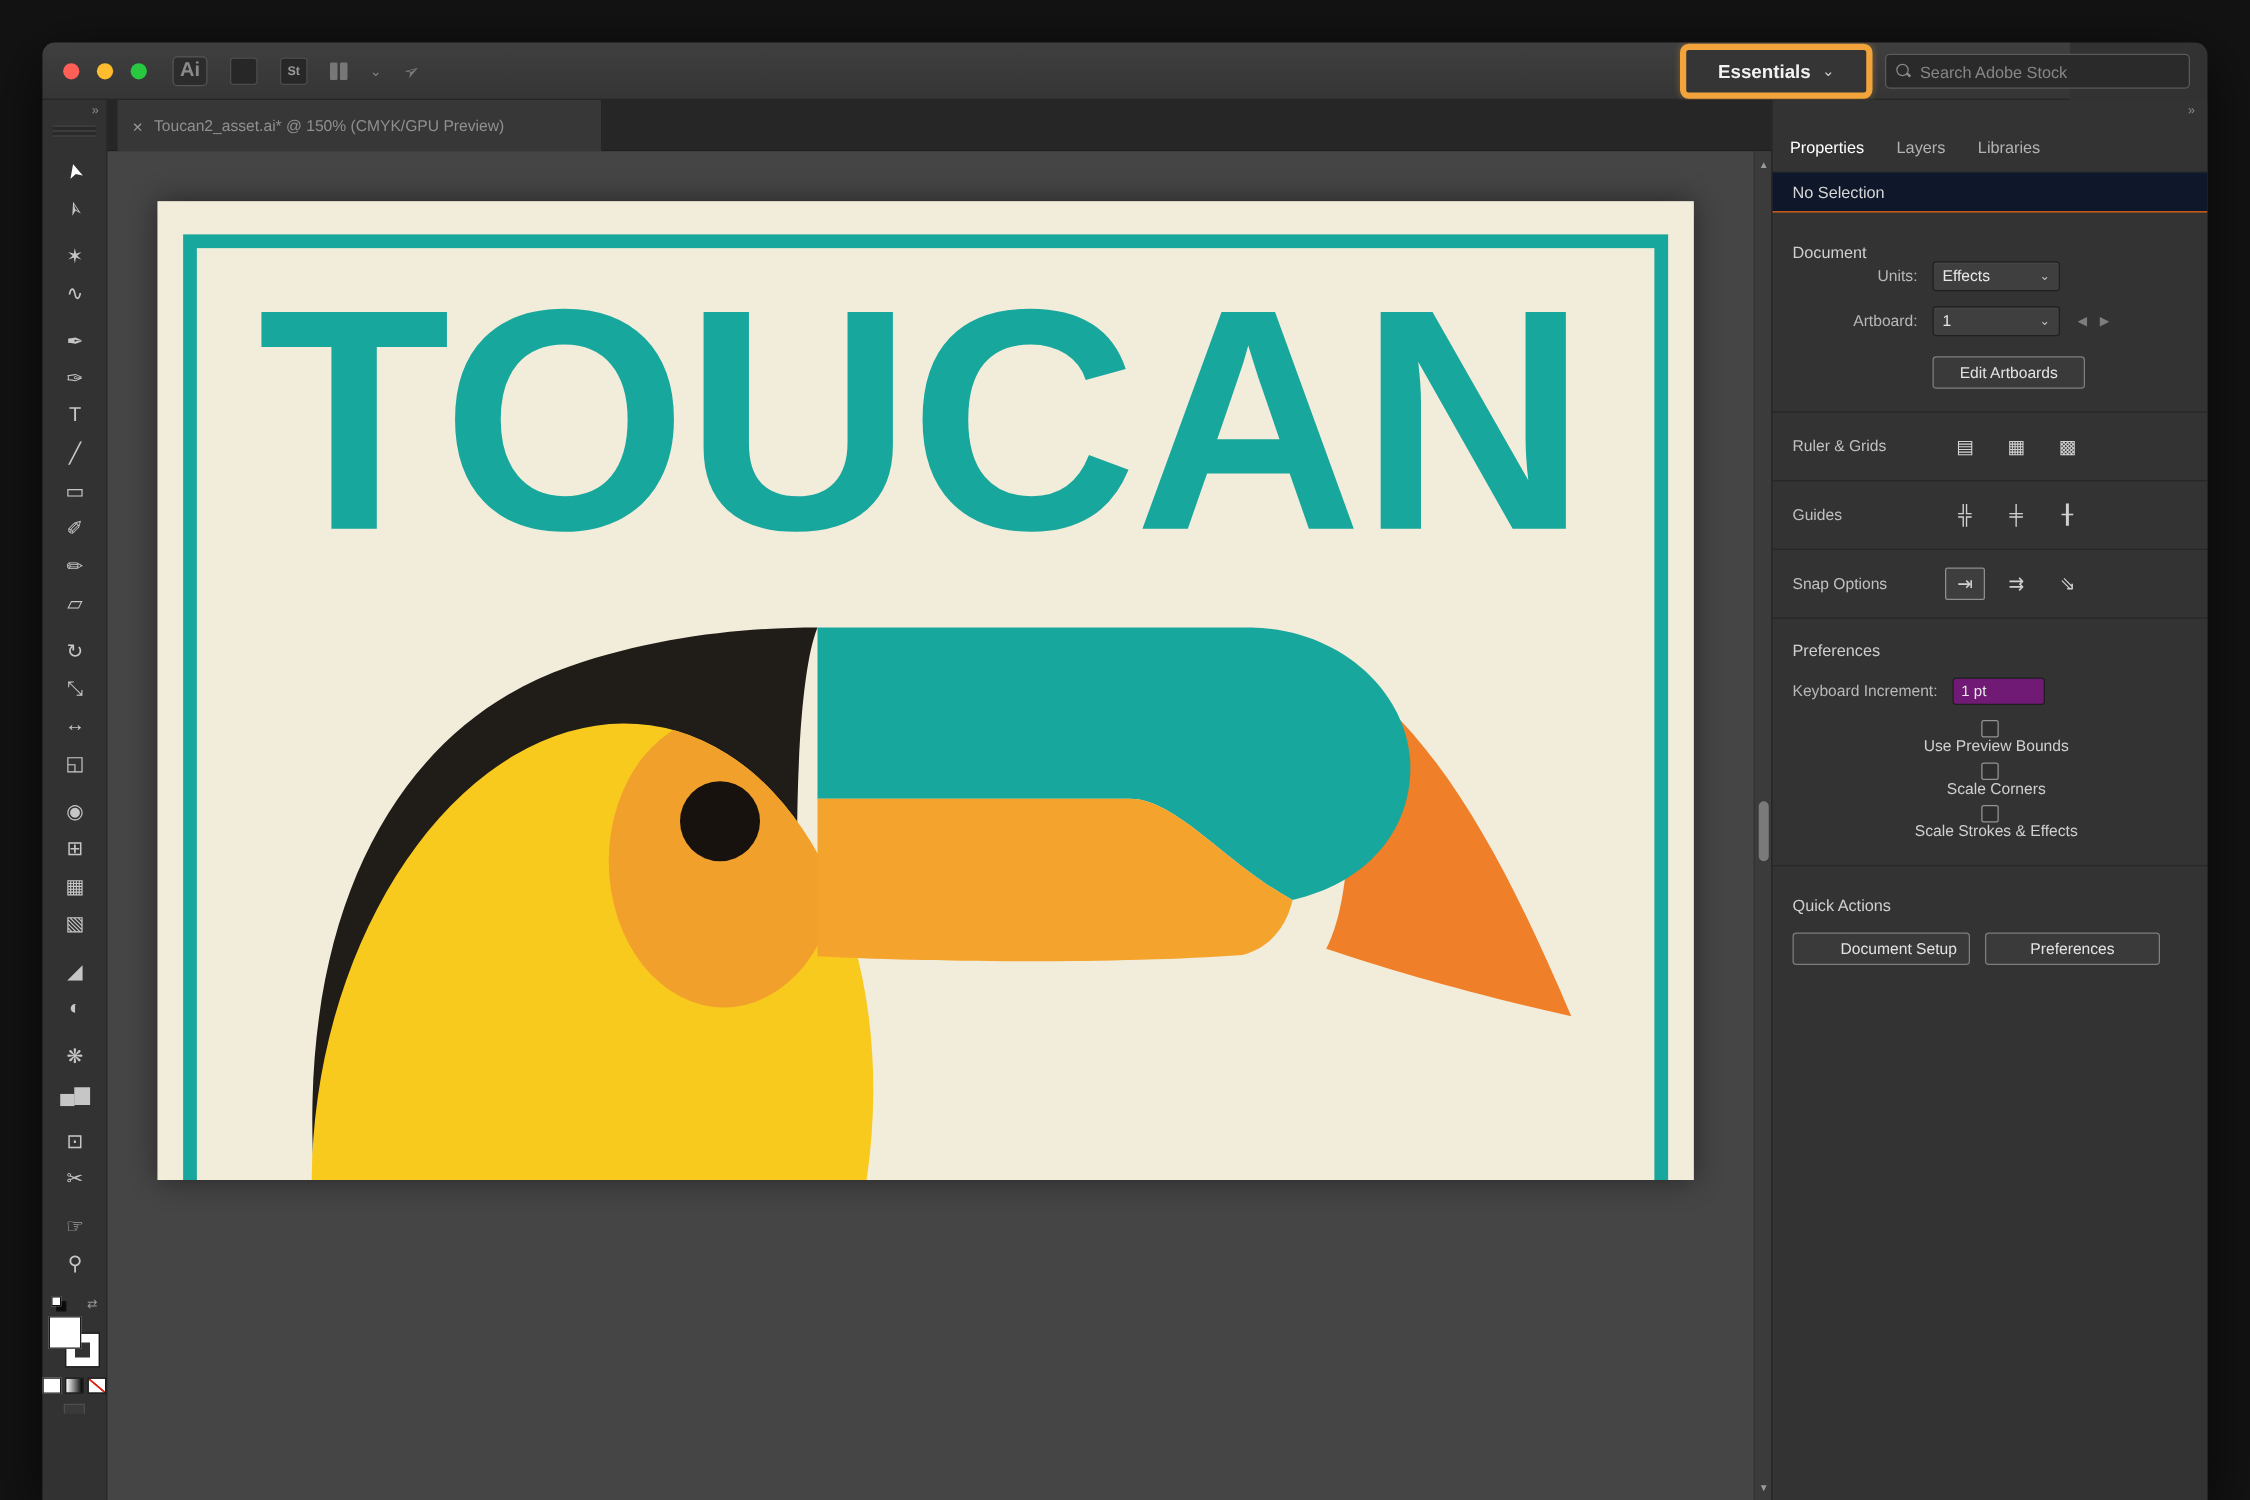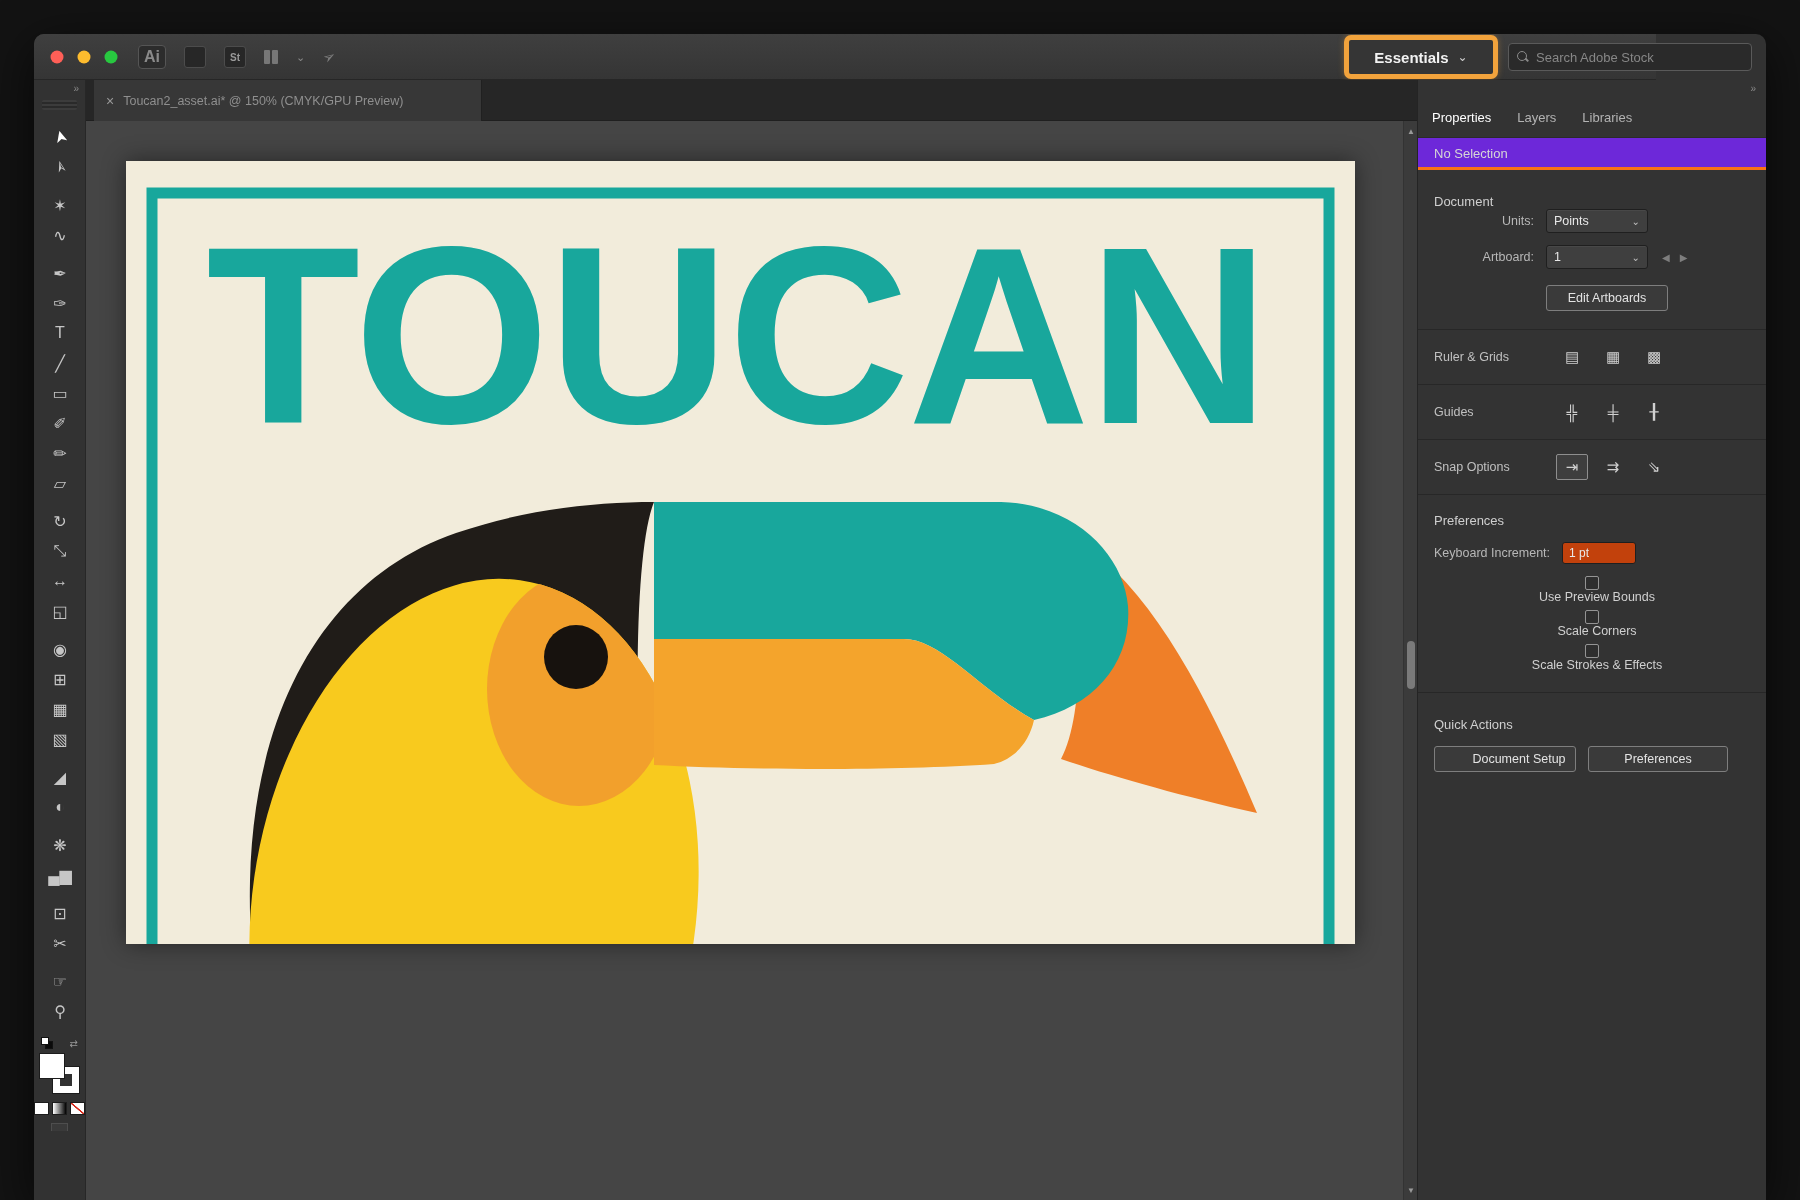"No Selection" .no-sel { background: #6d28d9 -> #0f172a; border-bottom: 3px solid #f97316 -> 1px solid #f97316 }
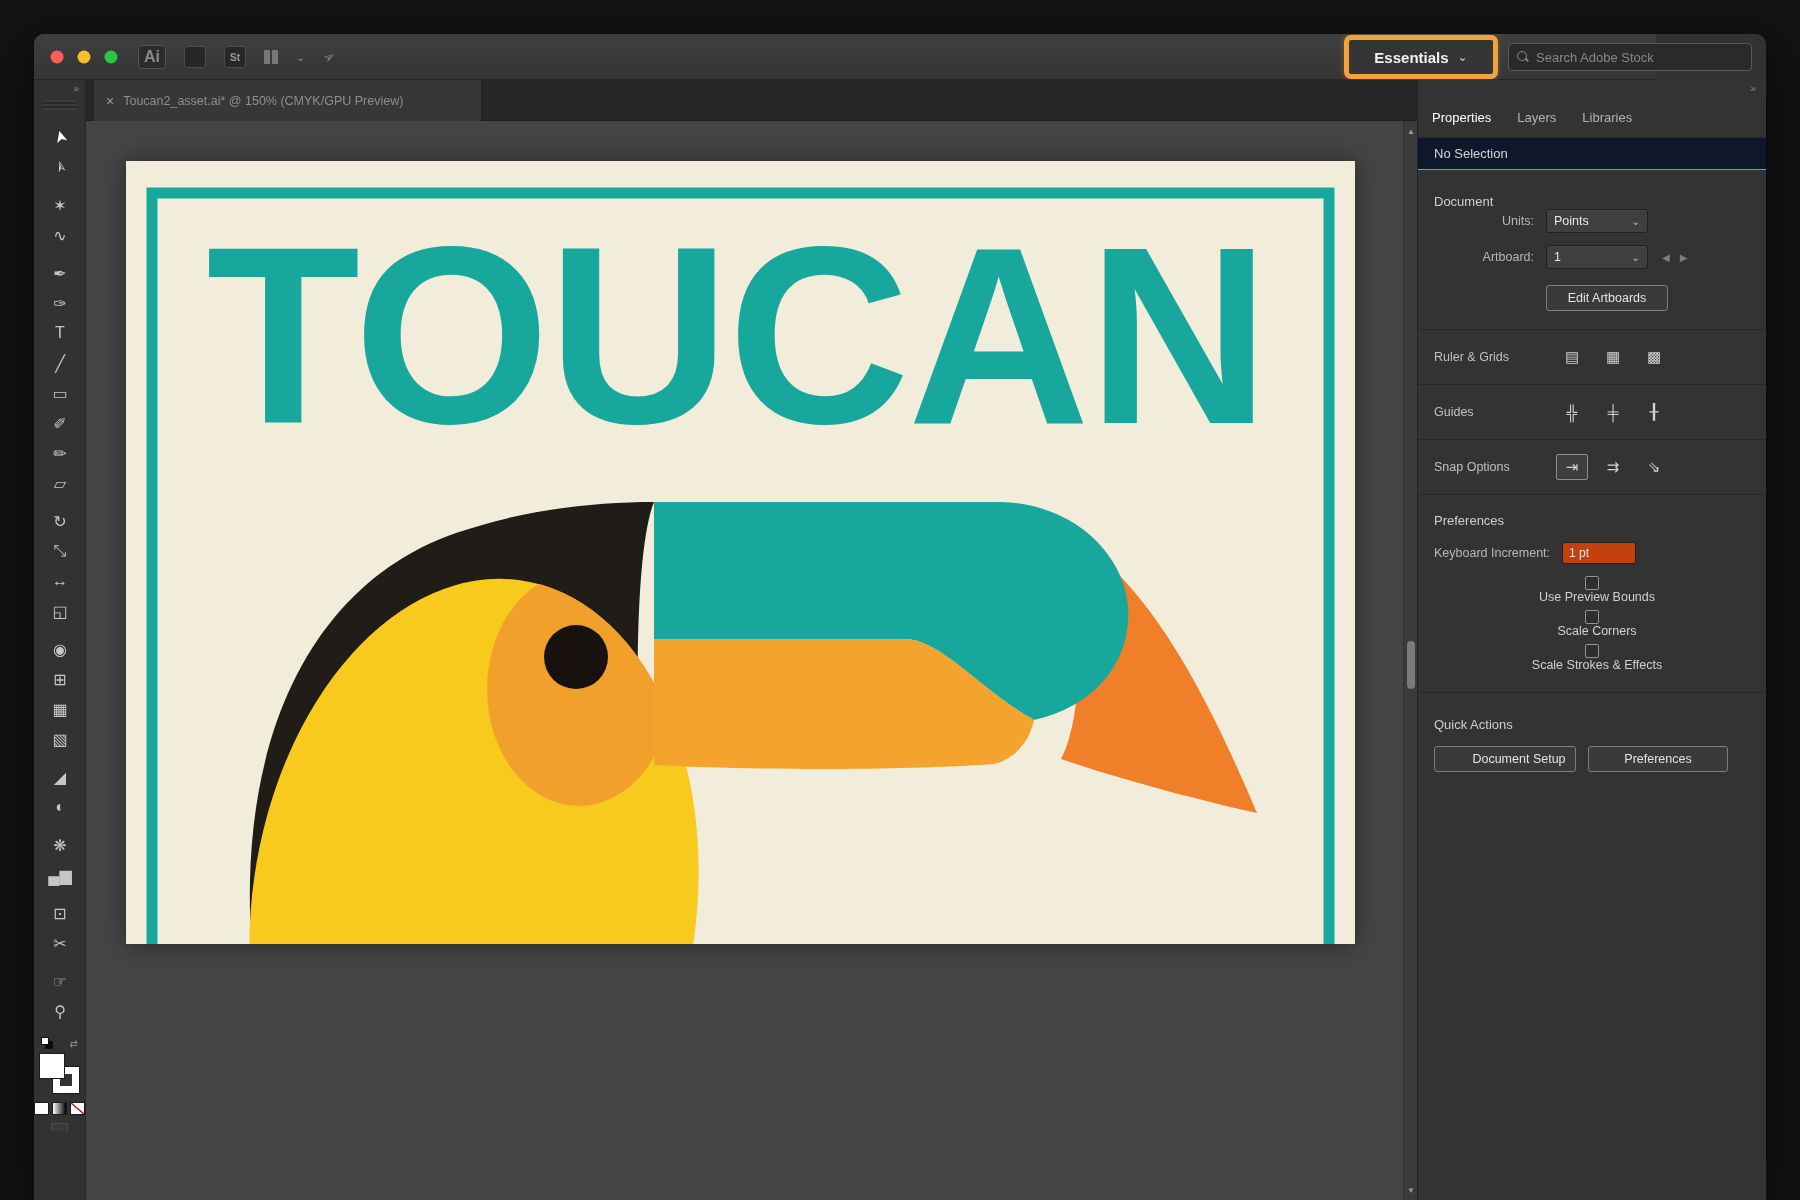"Points" span { text: Points -> Effects }
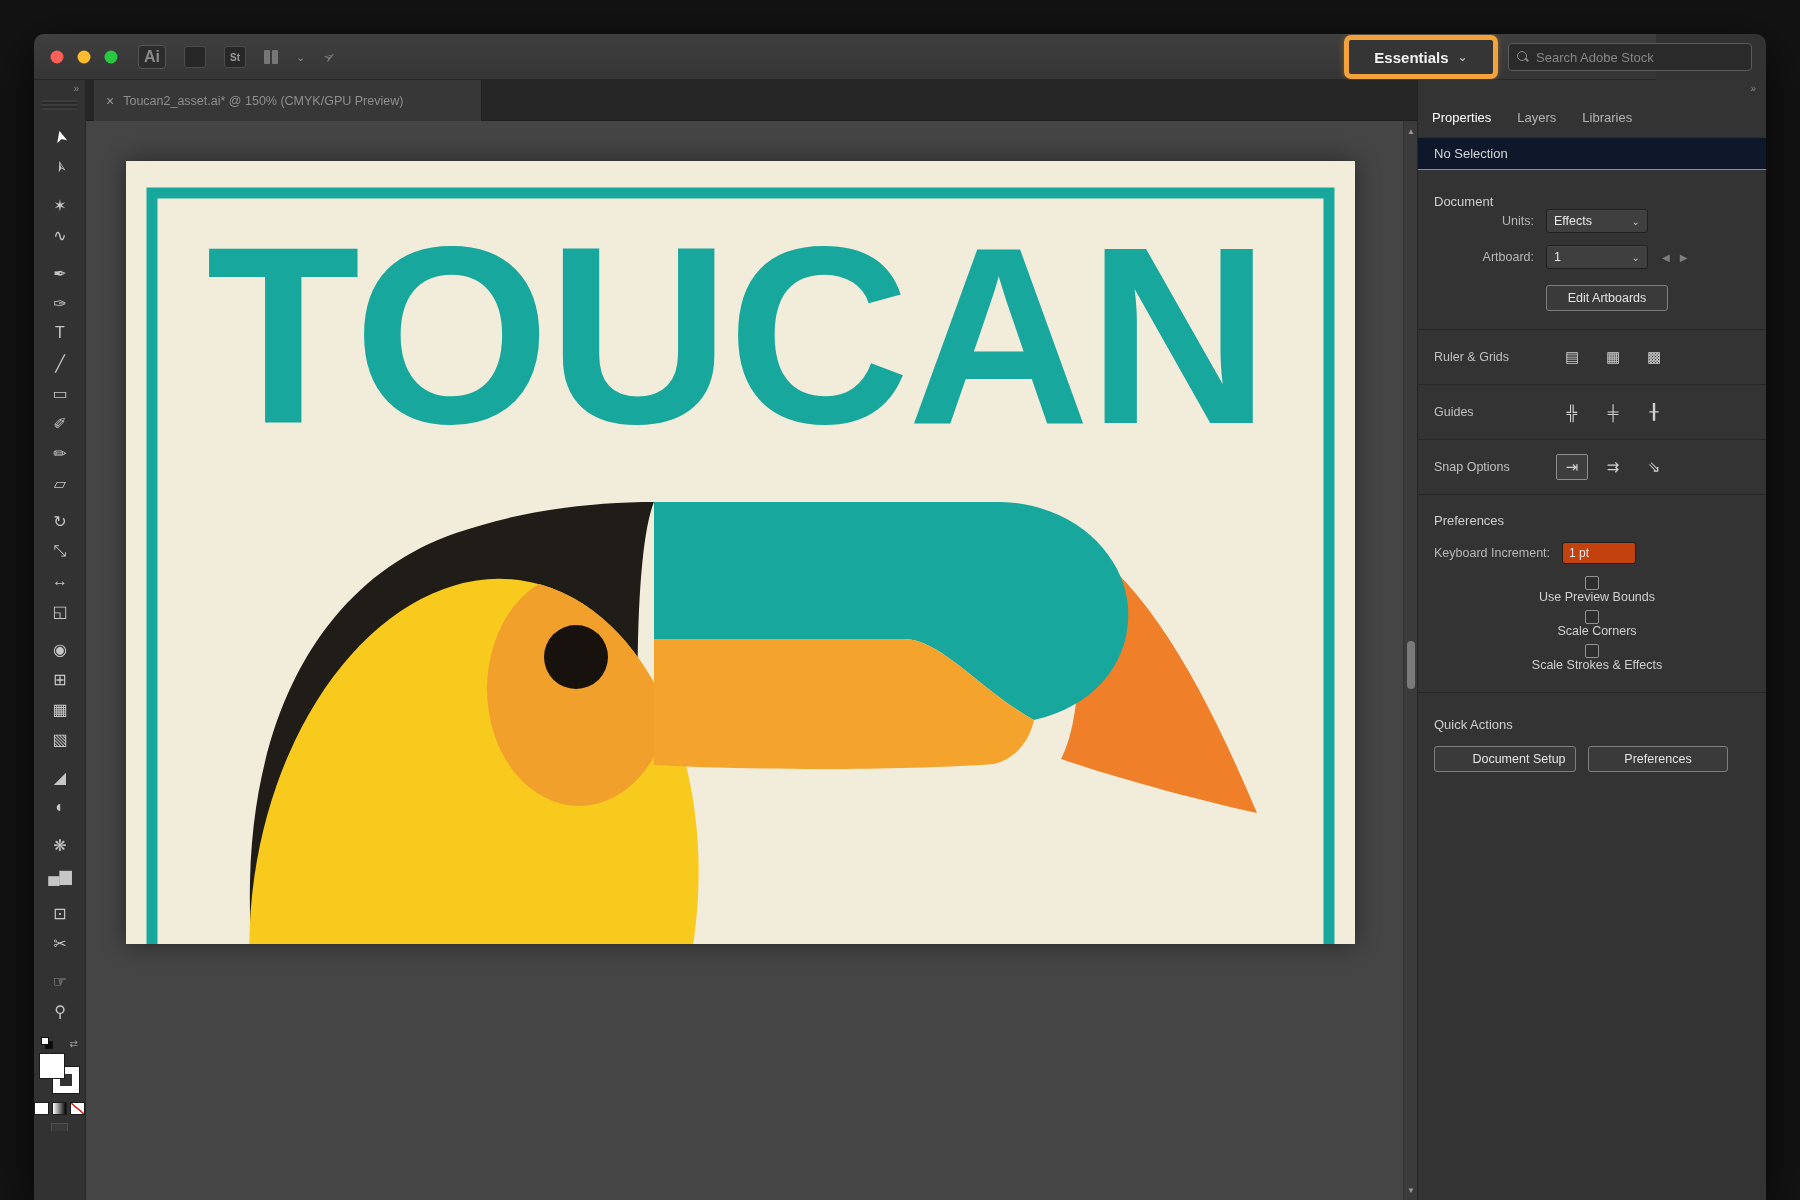"1 pt" .ki-input { background: #c2410c -> #701a75 }
